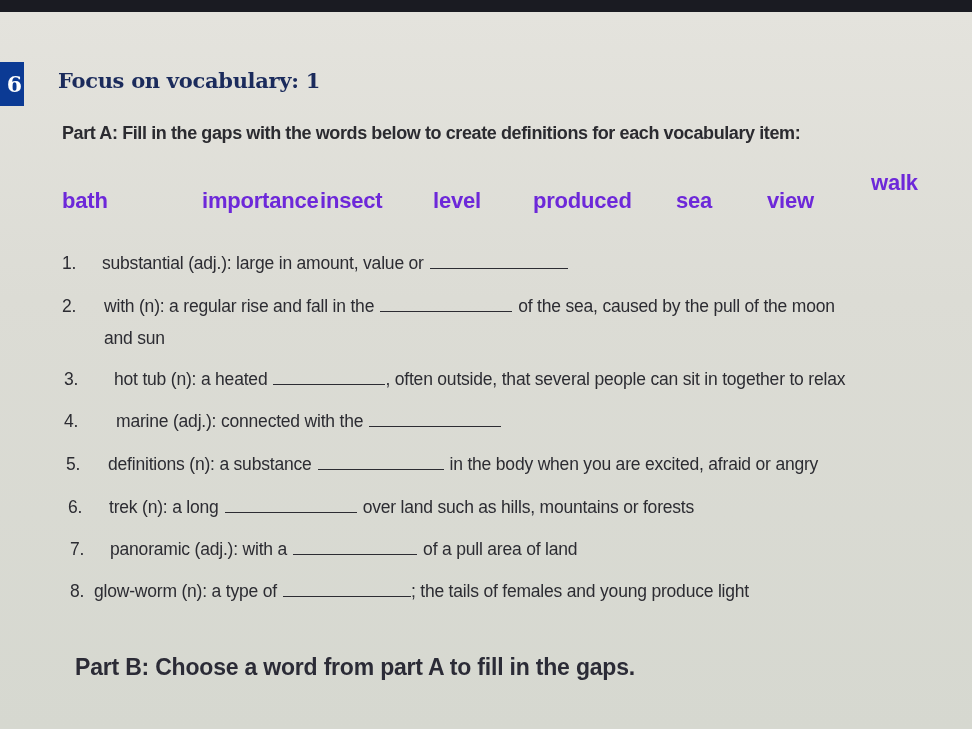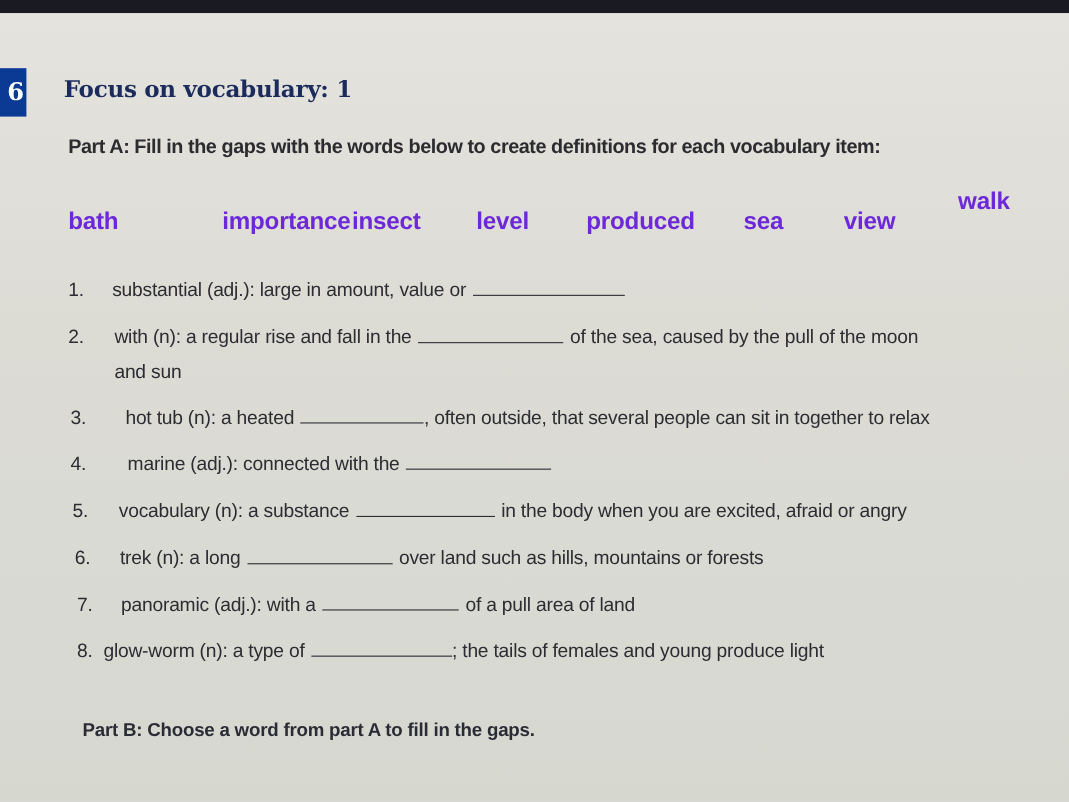"vocabulary (n): a substance" span { text: vocabulary -> definitions }
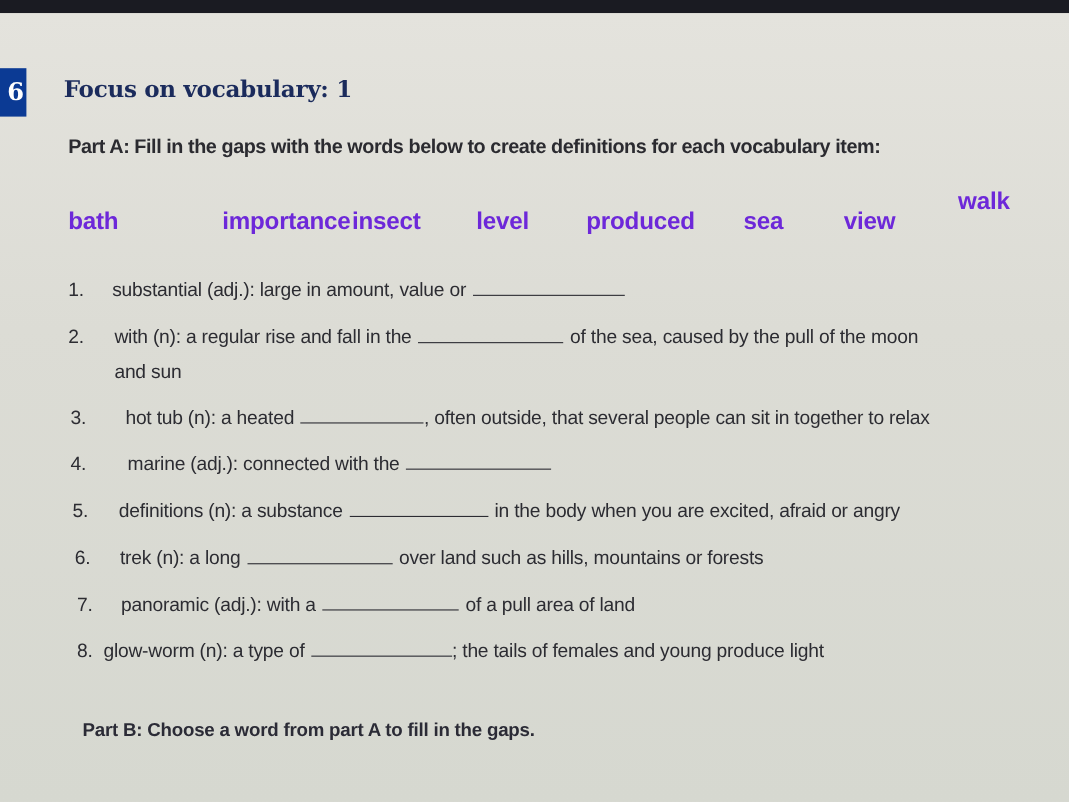"Part B: Choose a word" .partb { font-size: 17px -> 23px }
